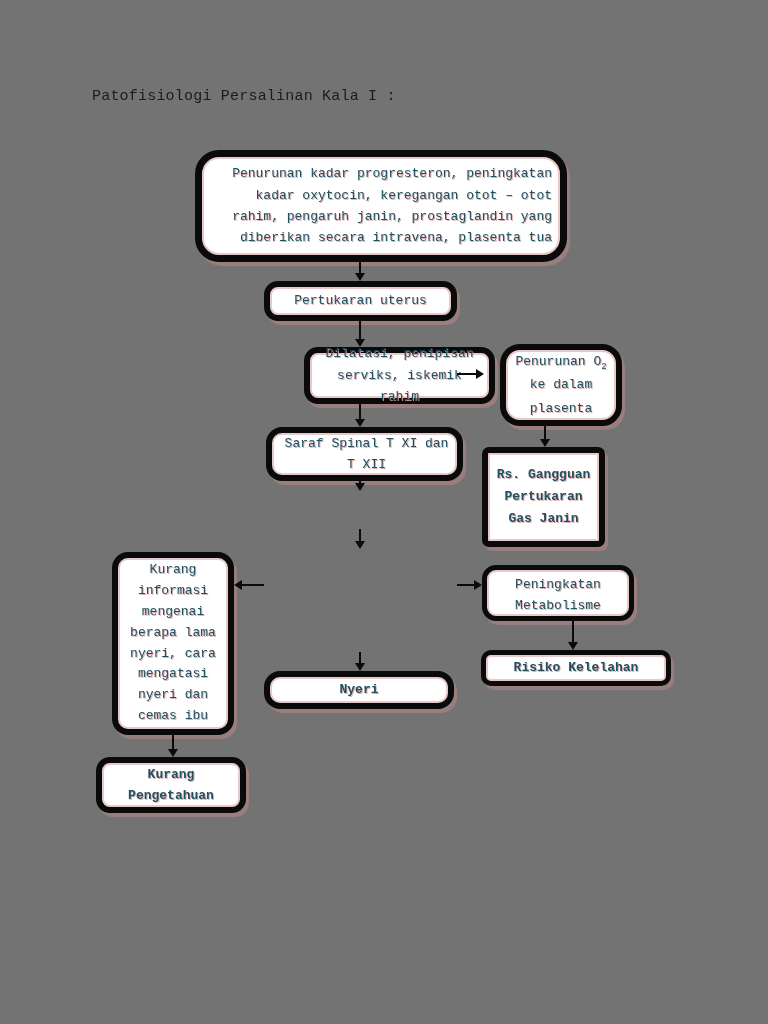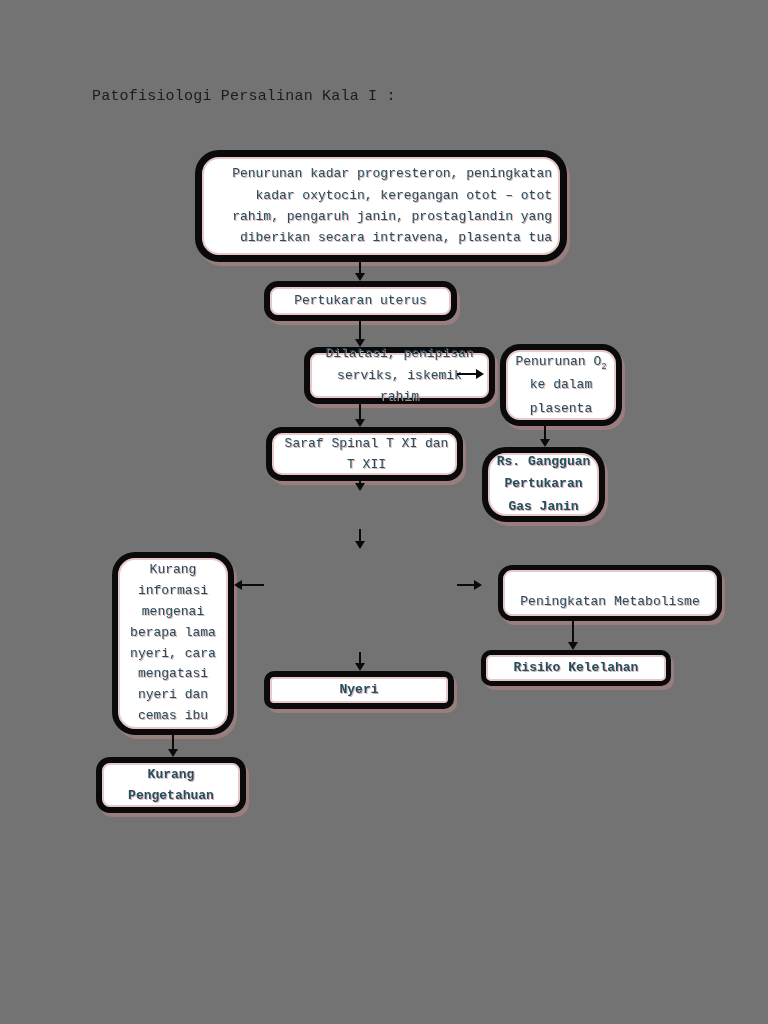"Rs. Gangguan Pertukaran Gas Janin" div.node { border-radius: 24px -> 7px; height: 75px -> 100px }
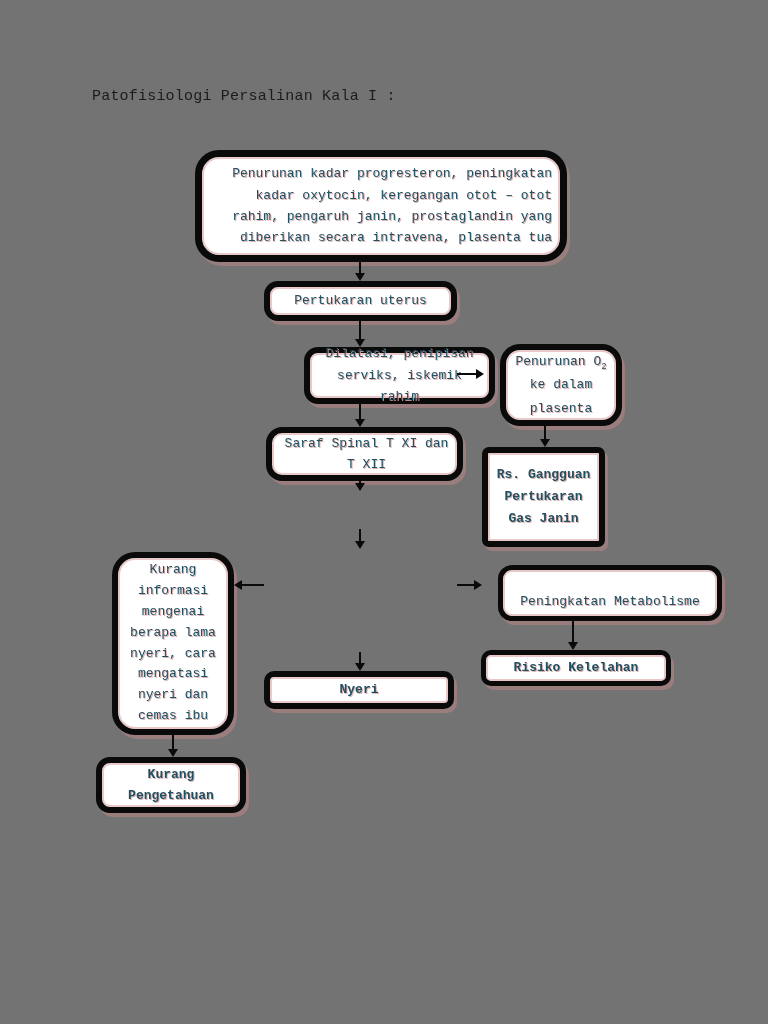"Kurang informasi mengenai berapa lama" div.node { border-radius: 23px -> 16px }
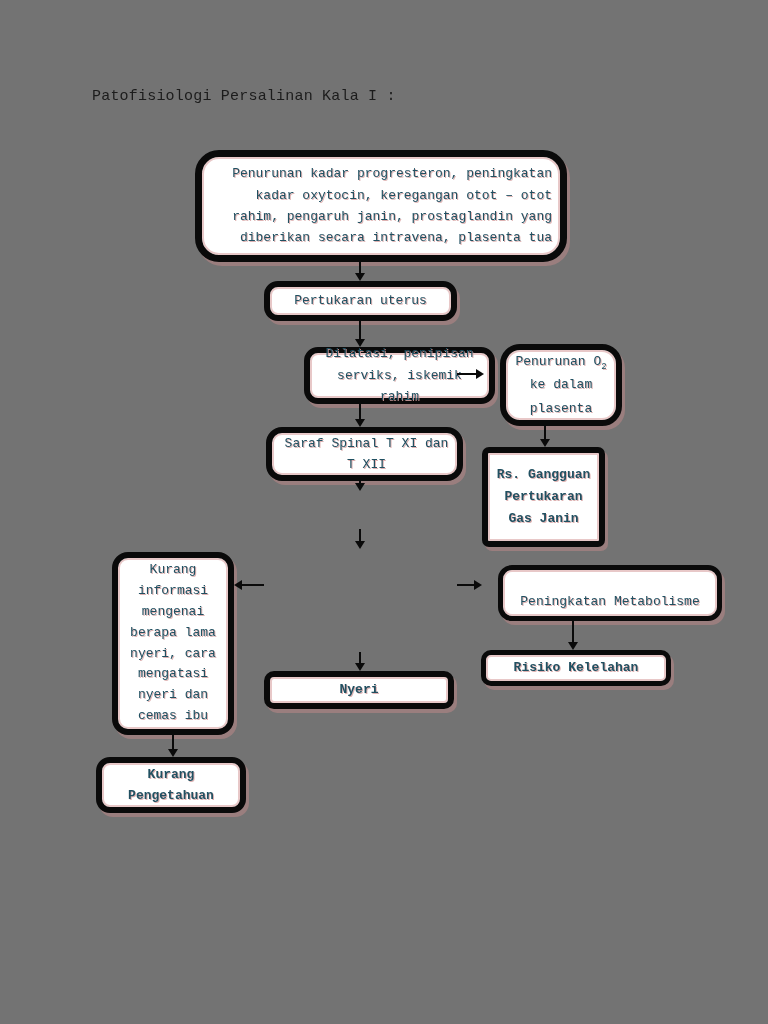"Peningkatan Metabolisme" div.node { align-items: flex-end -> center; margin-left: 16px -> none; width: 224px -> 152px }
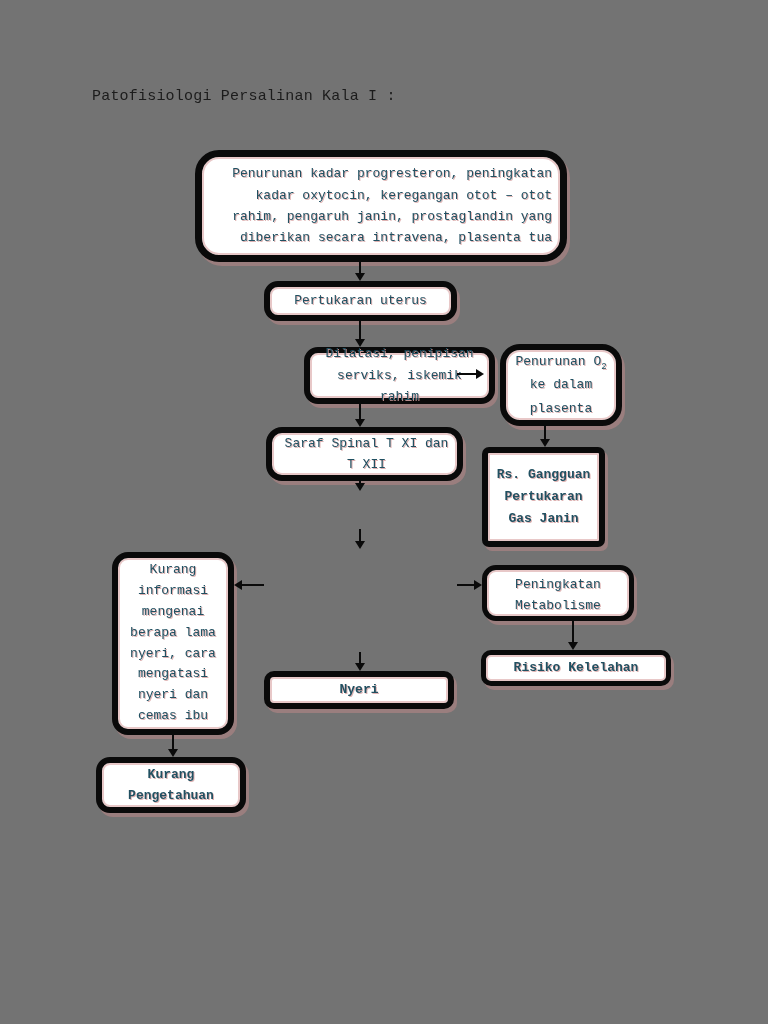"Nyeri" div.node { border-radius: 10px -> 16px }
